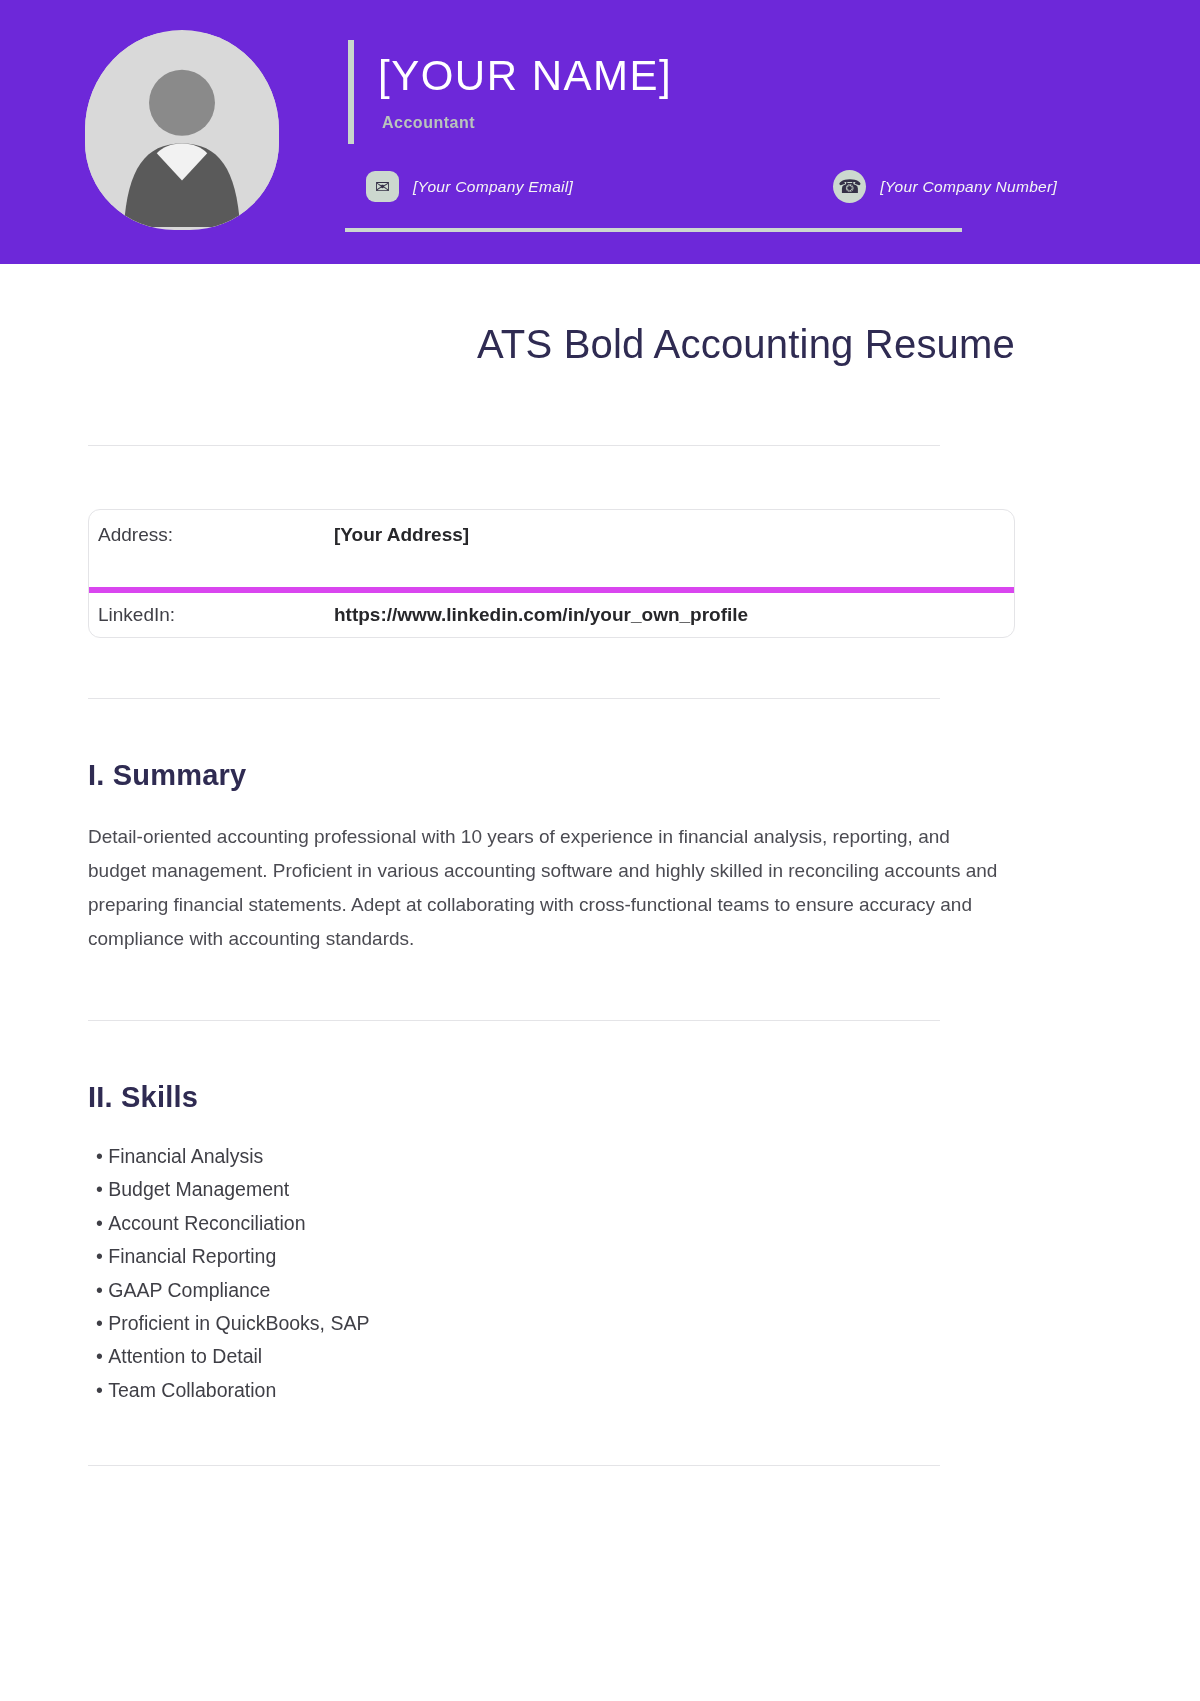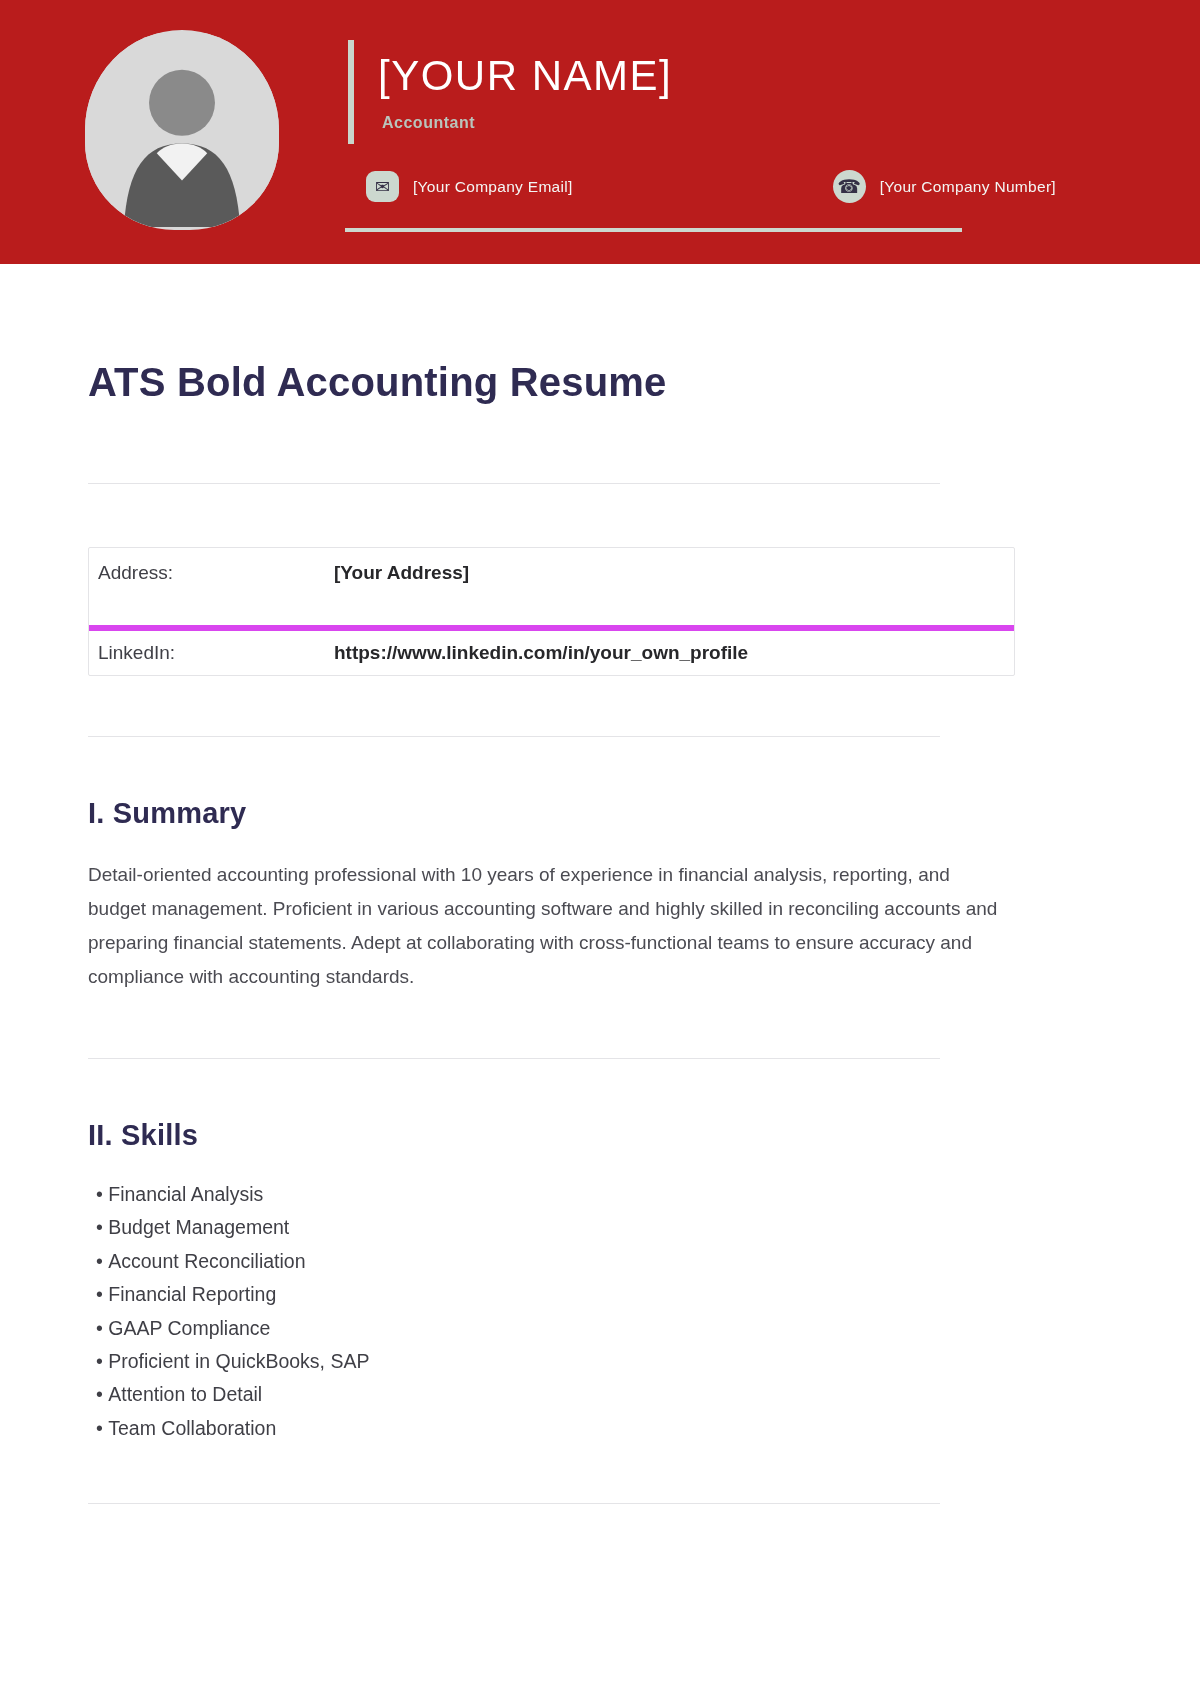"[YOUR NAME]" .header { background: #b91c1c -> #6d28d9 }
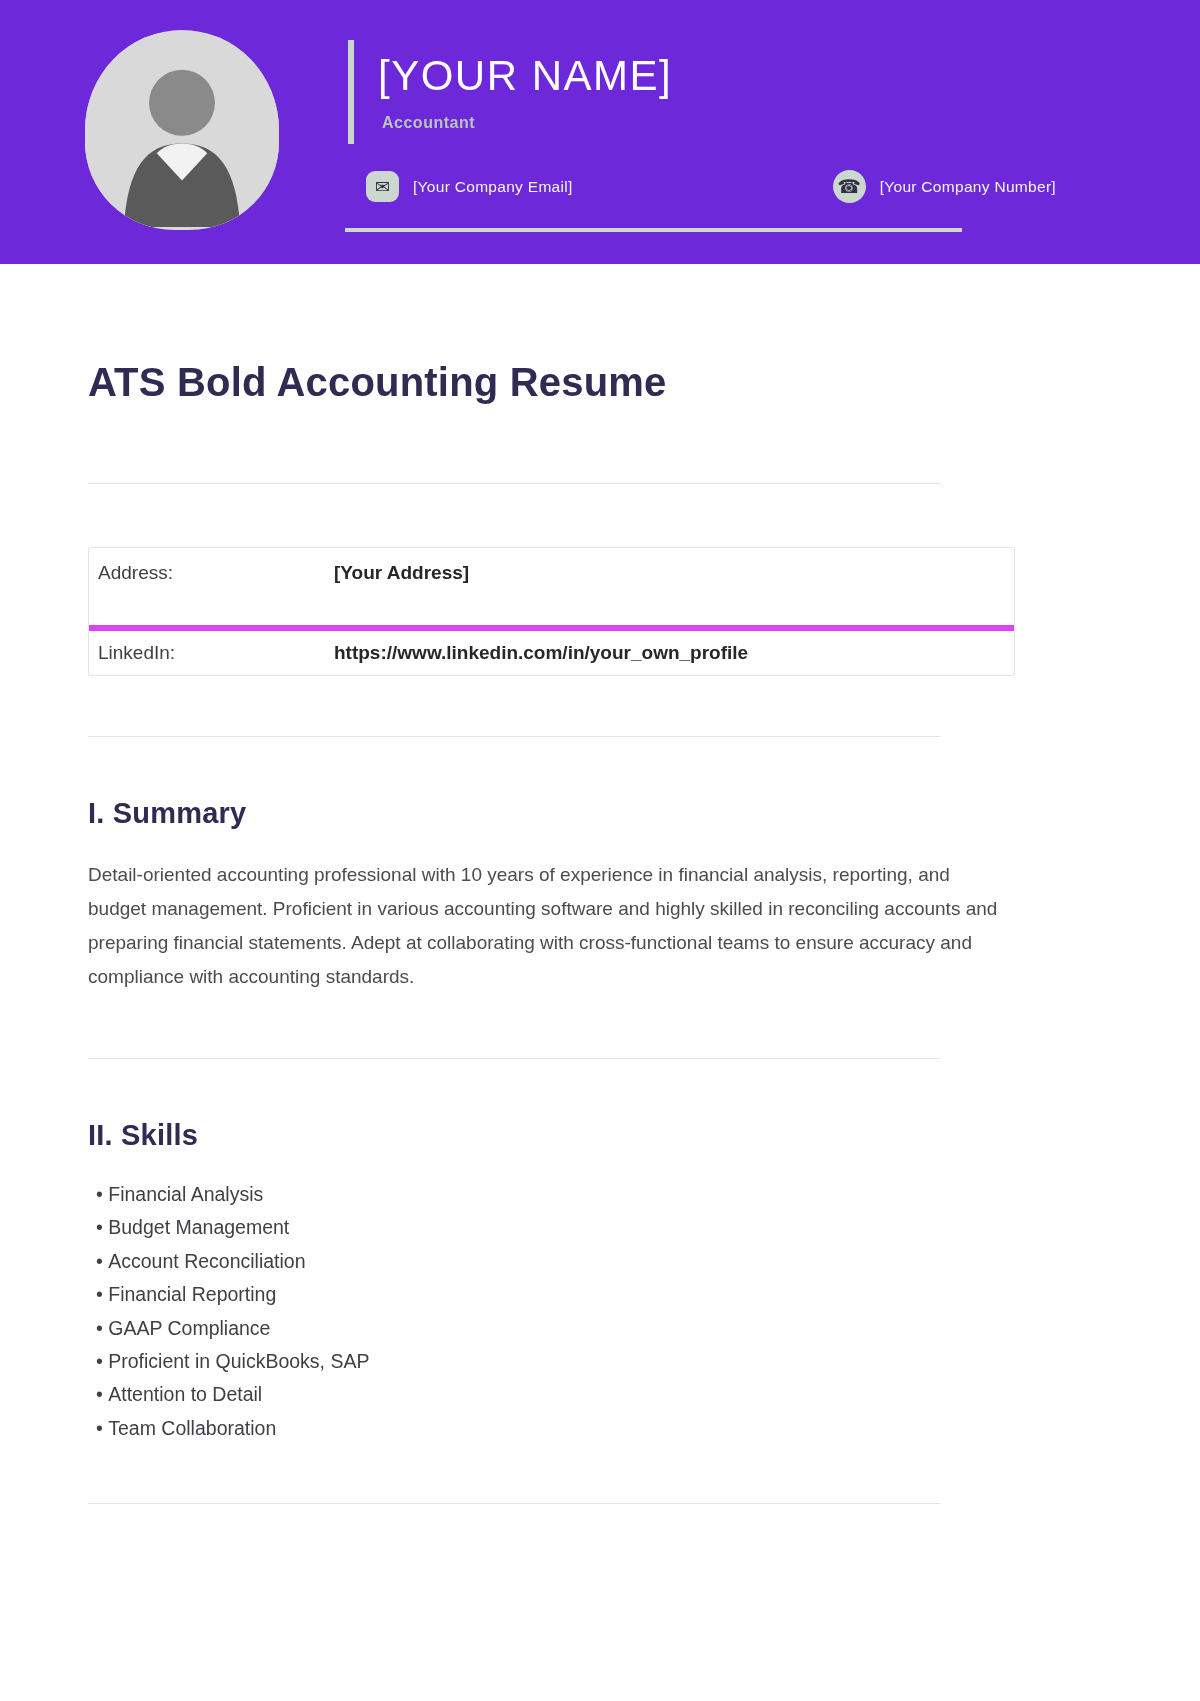"[Your Company Email]" .contact-label { font-style: none -> italic }
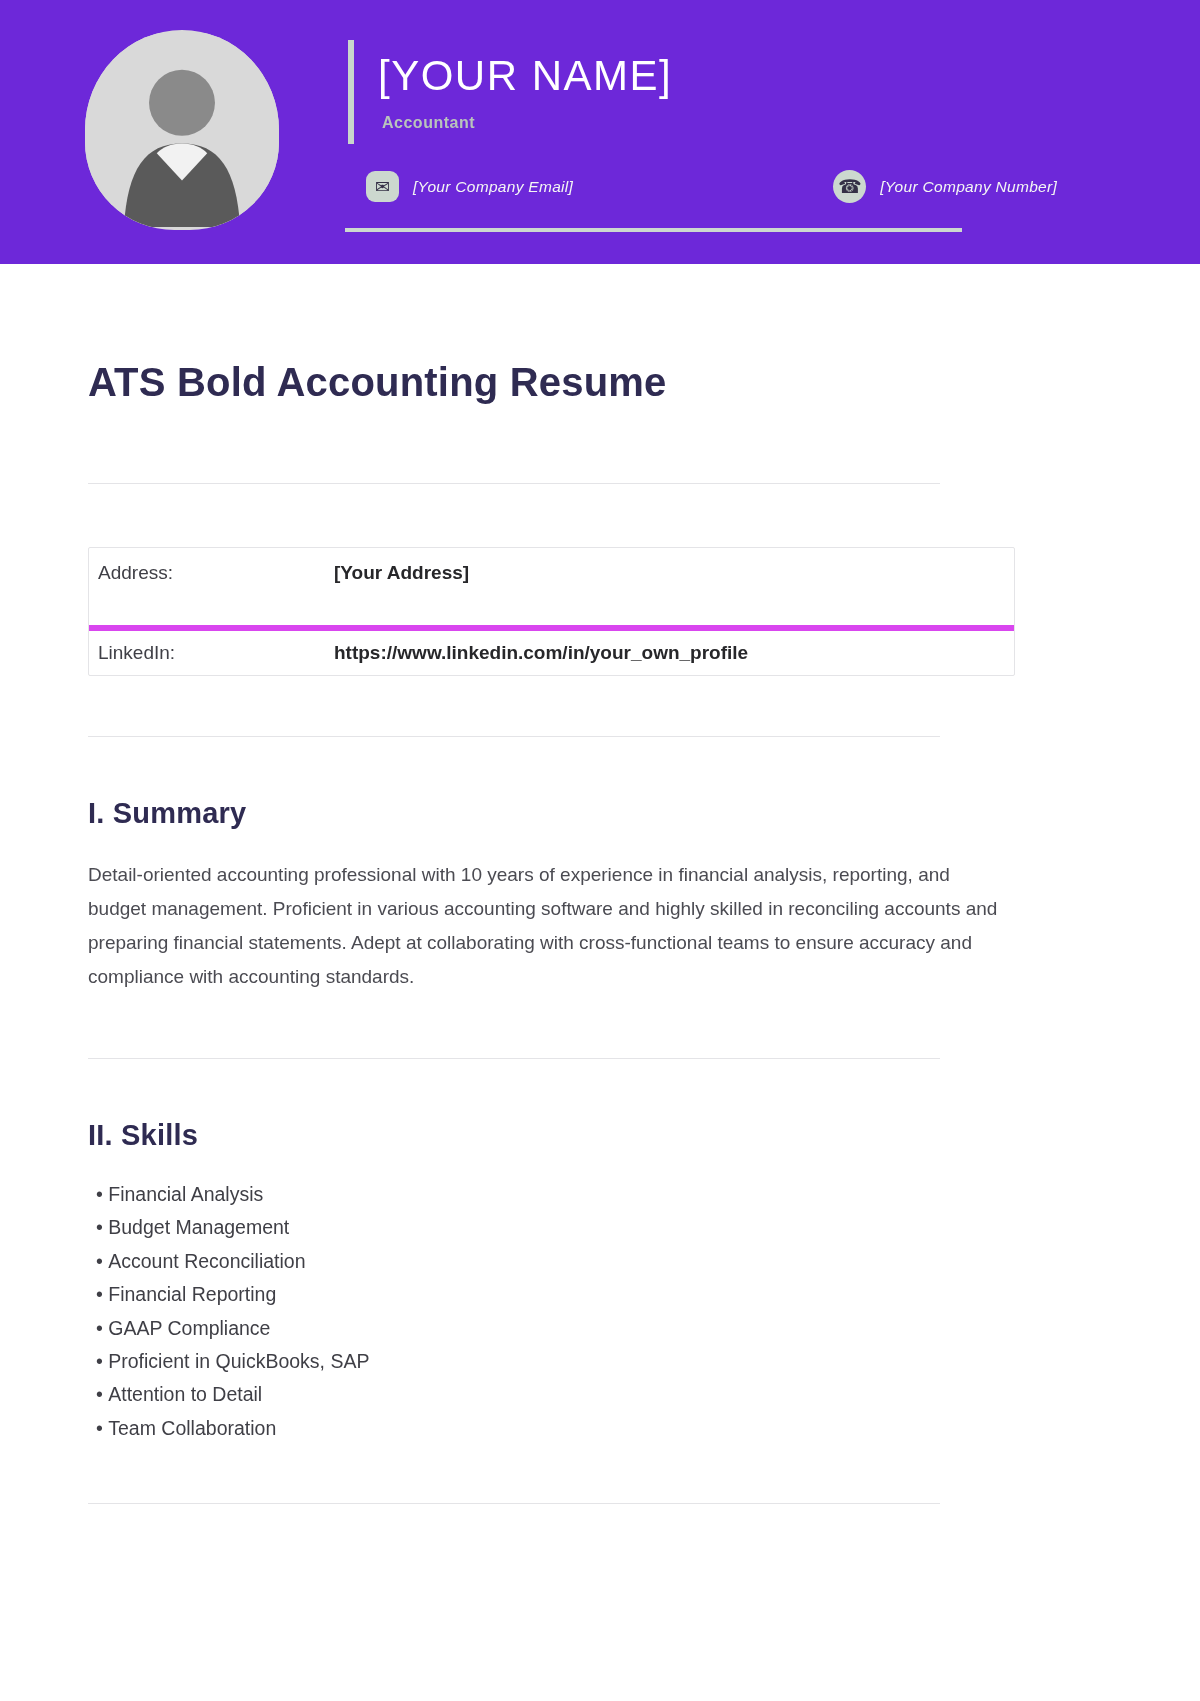"ATS Bold Accounting Resume" .page-title { font-weight: 700 -> 400; margin-top: 96px -> 58px; text-align: left -> right }
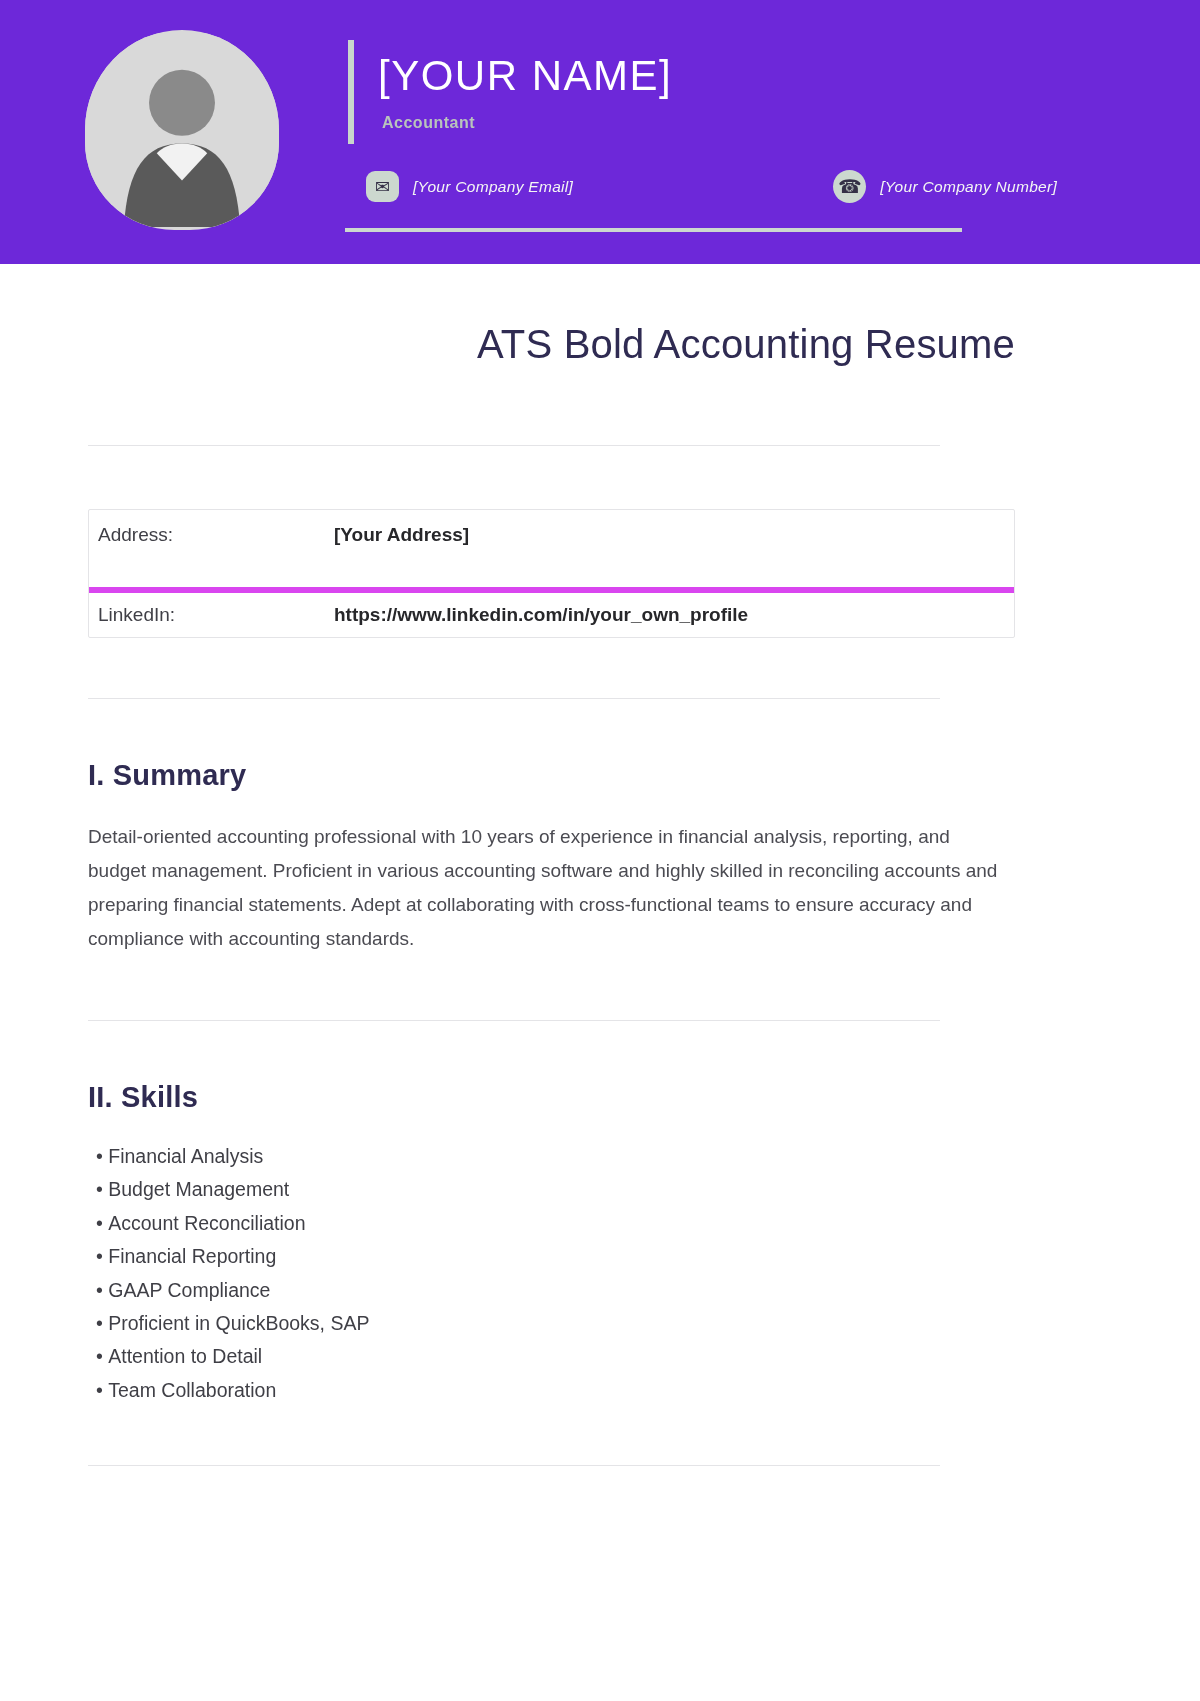"Address:" .info-table { border-radius: 2px -> 12px }
